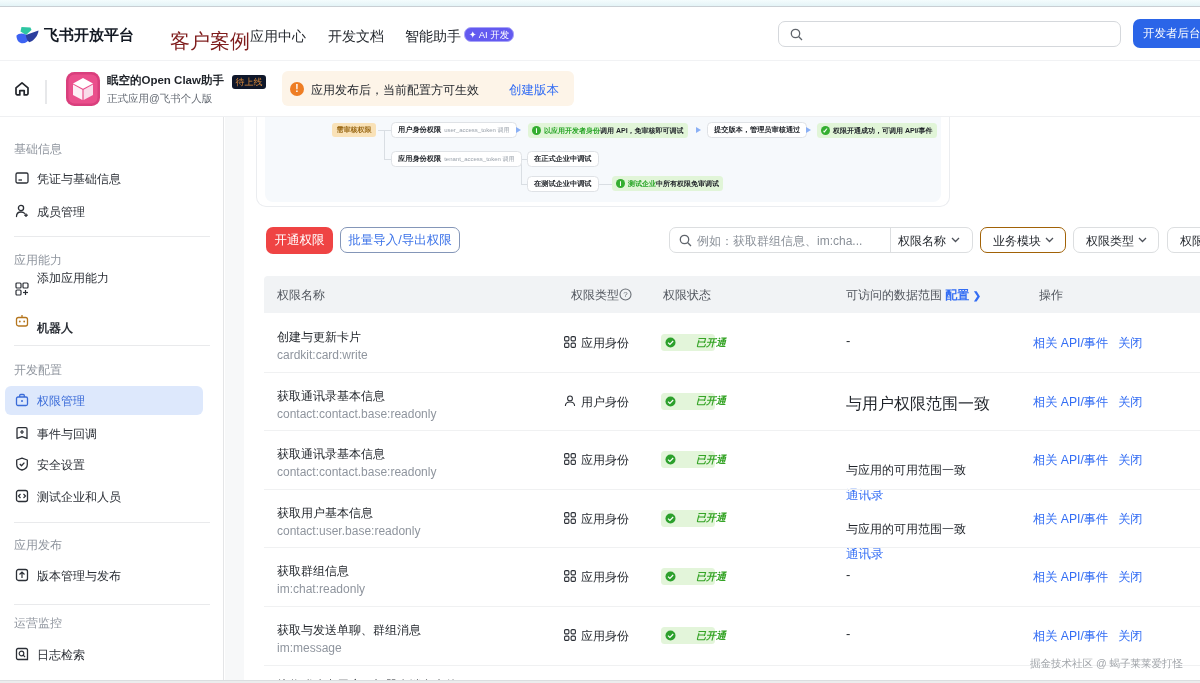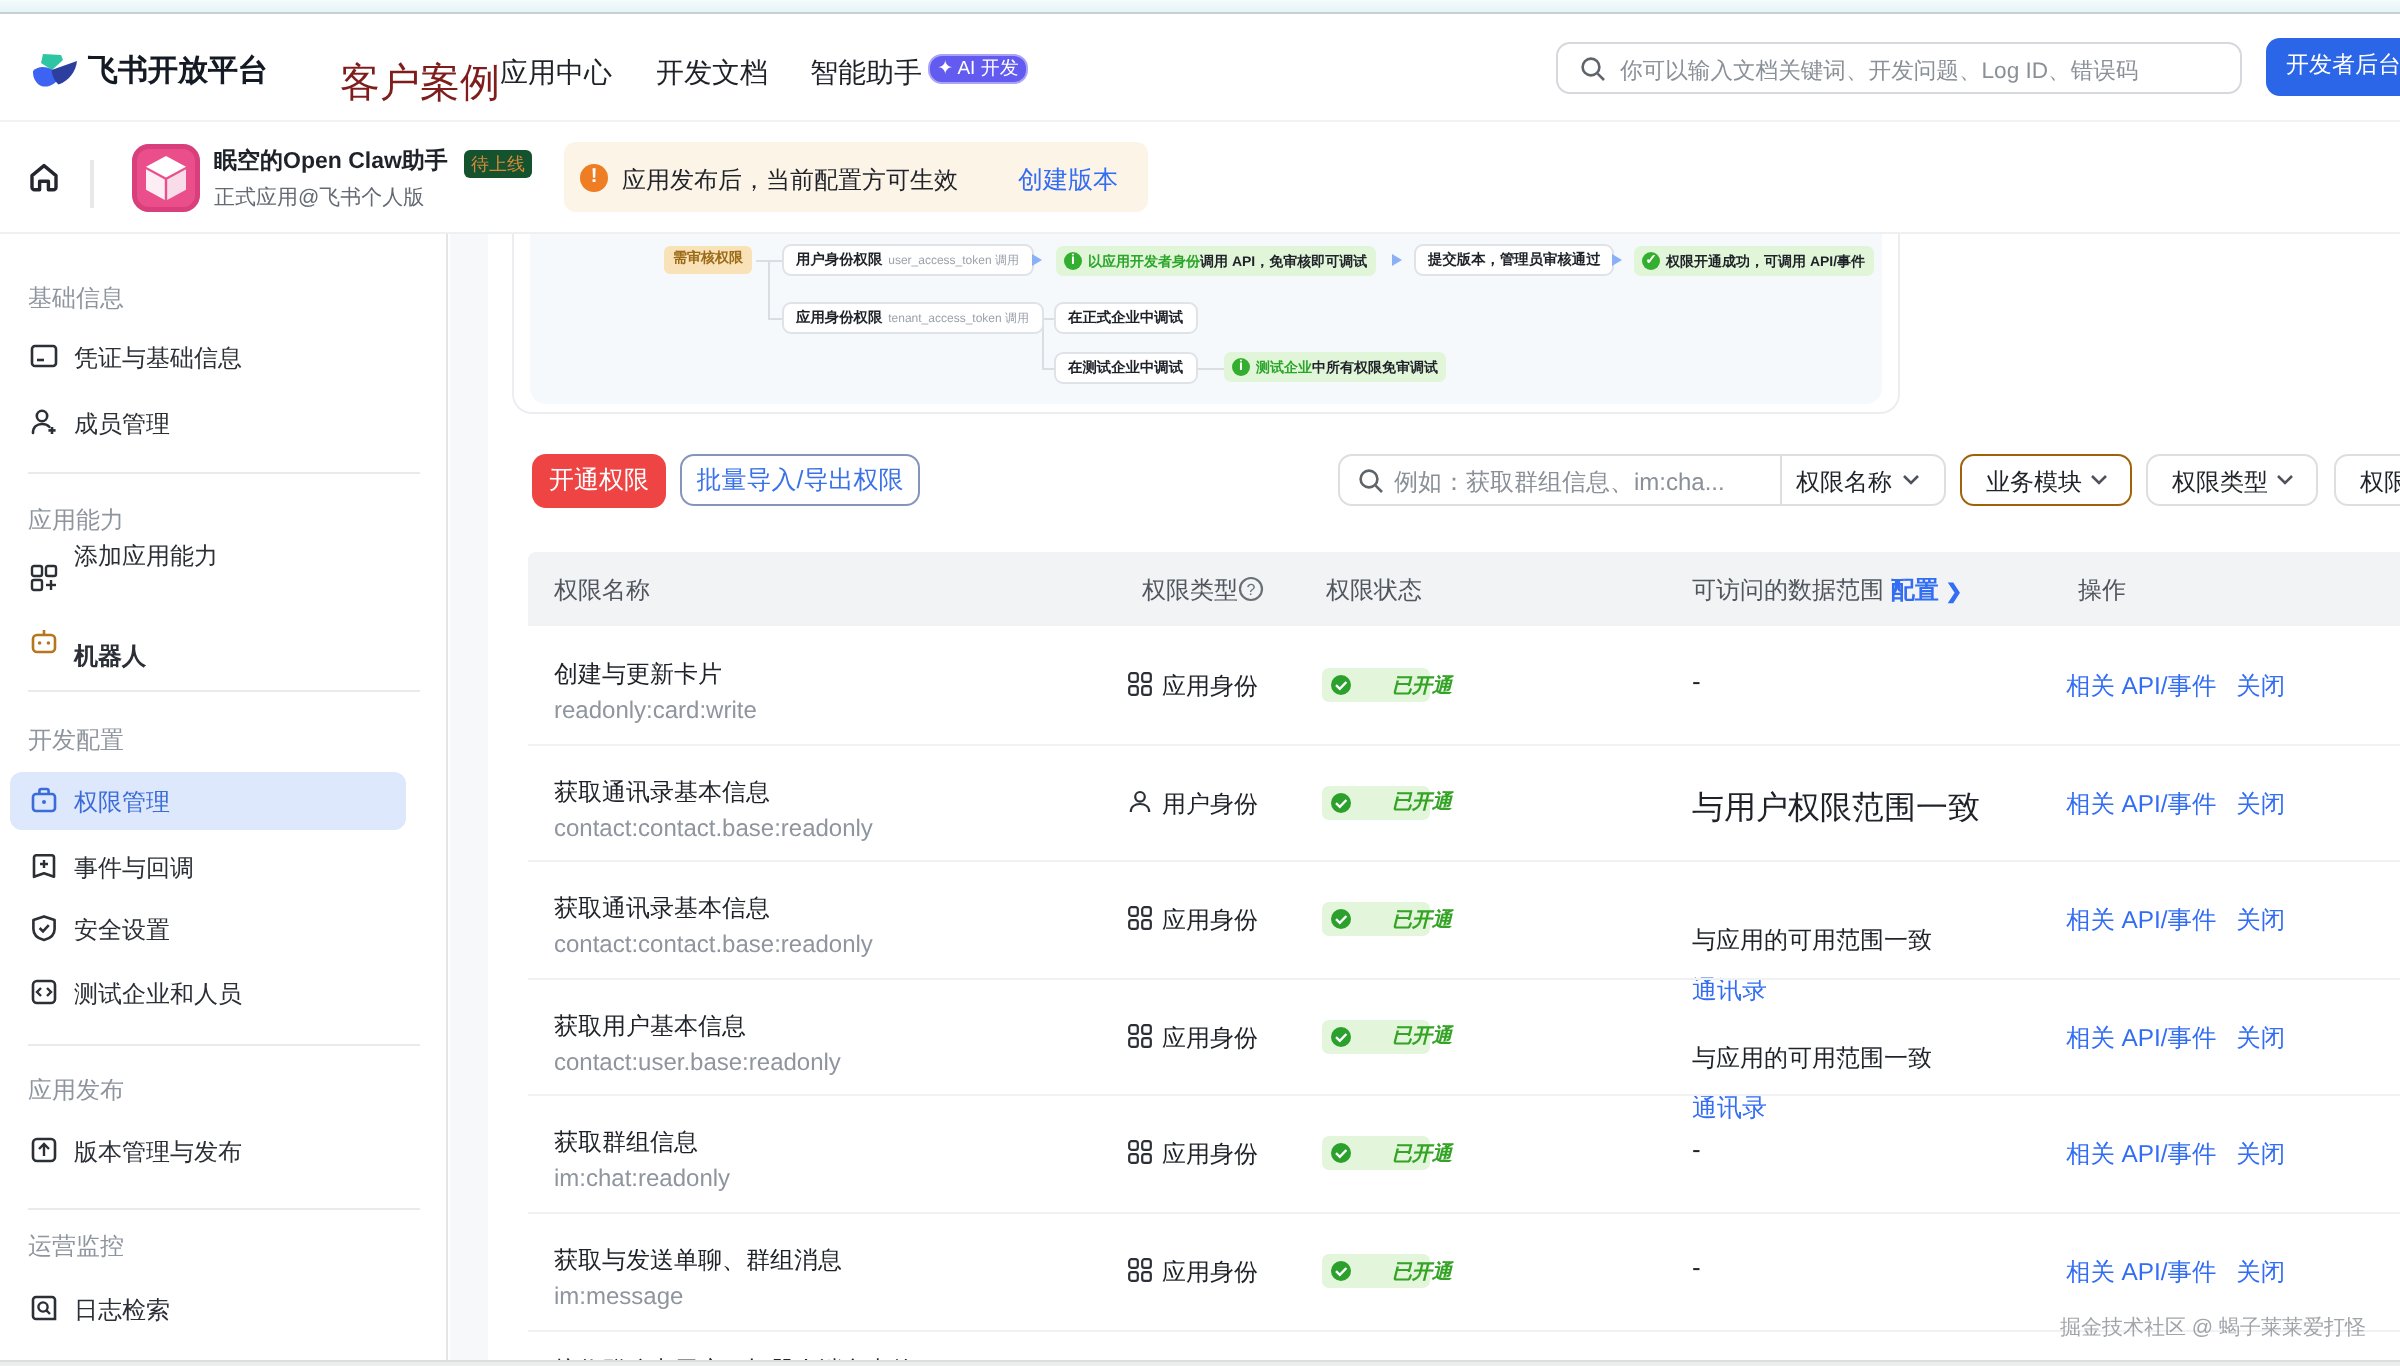"你可以输入文档关键词、开发问题、Log ID、错误码" div.abs { html: <div>你可以输入文档关键词、开发问题、Log ID、错误码</div> -> none }
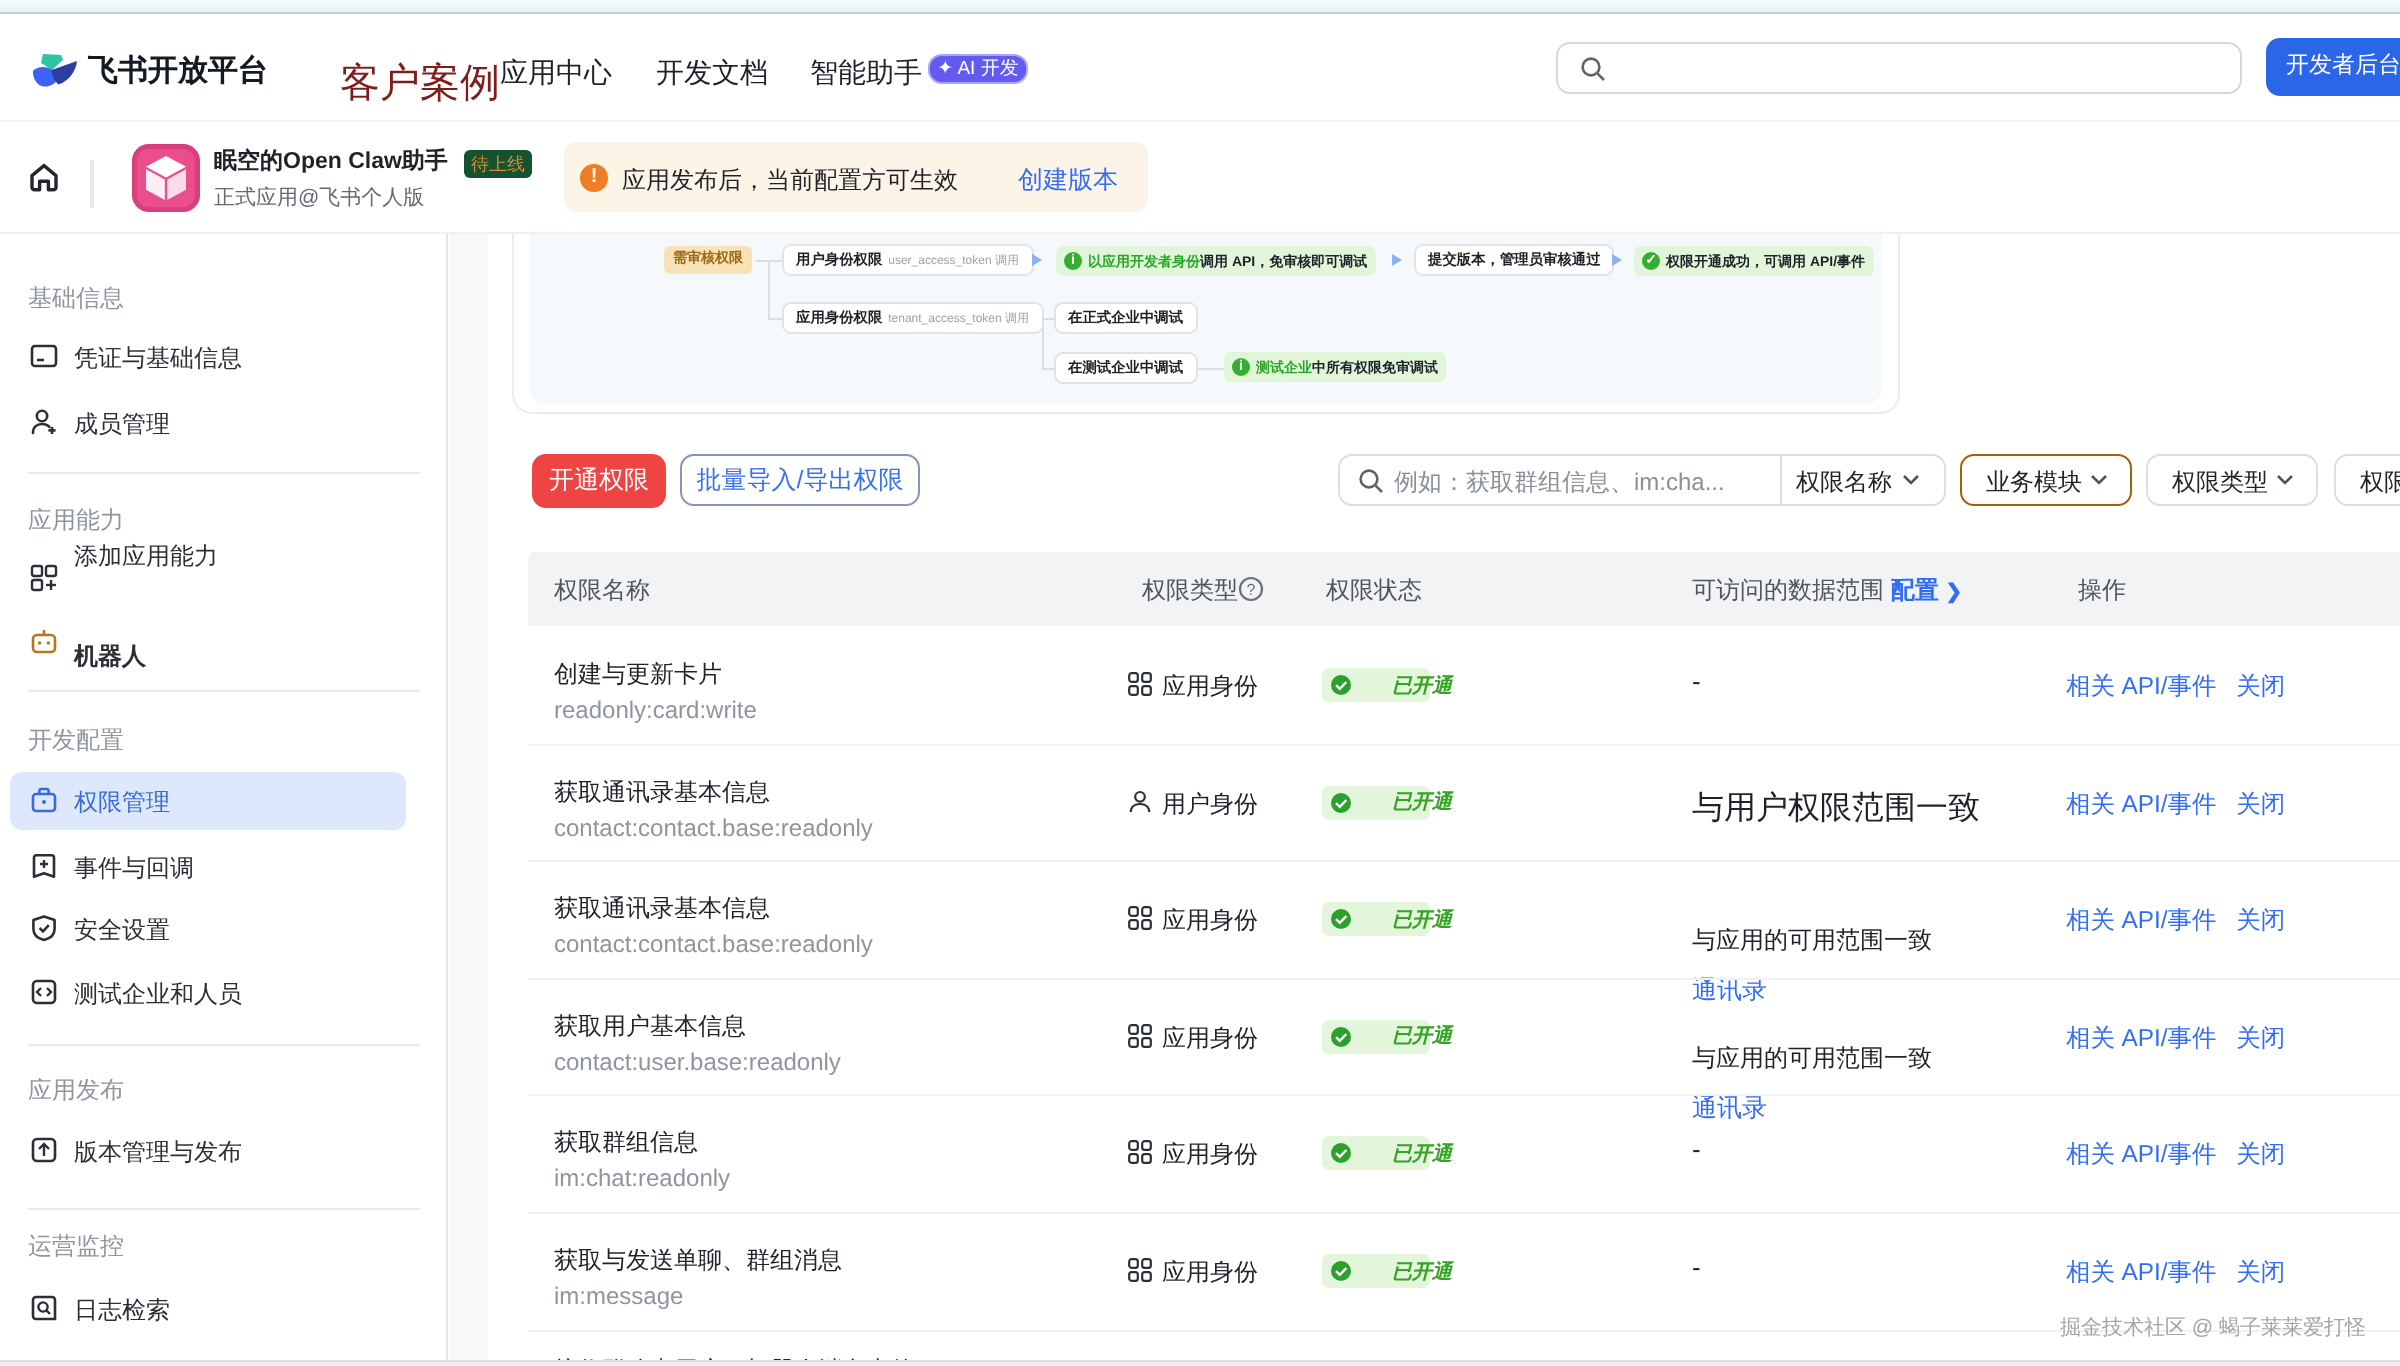"待上线" div.abs { background: #14532d -> #0f172a }
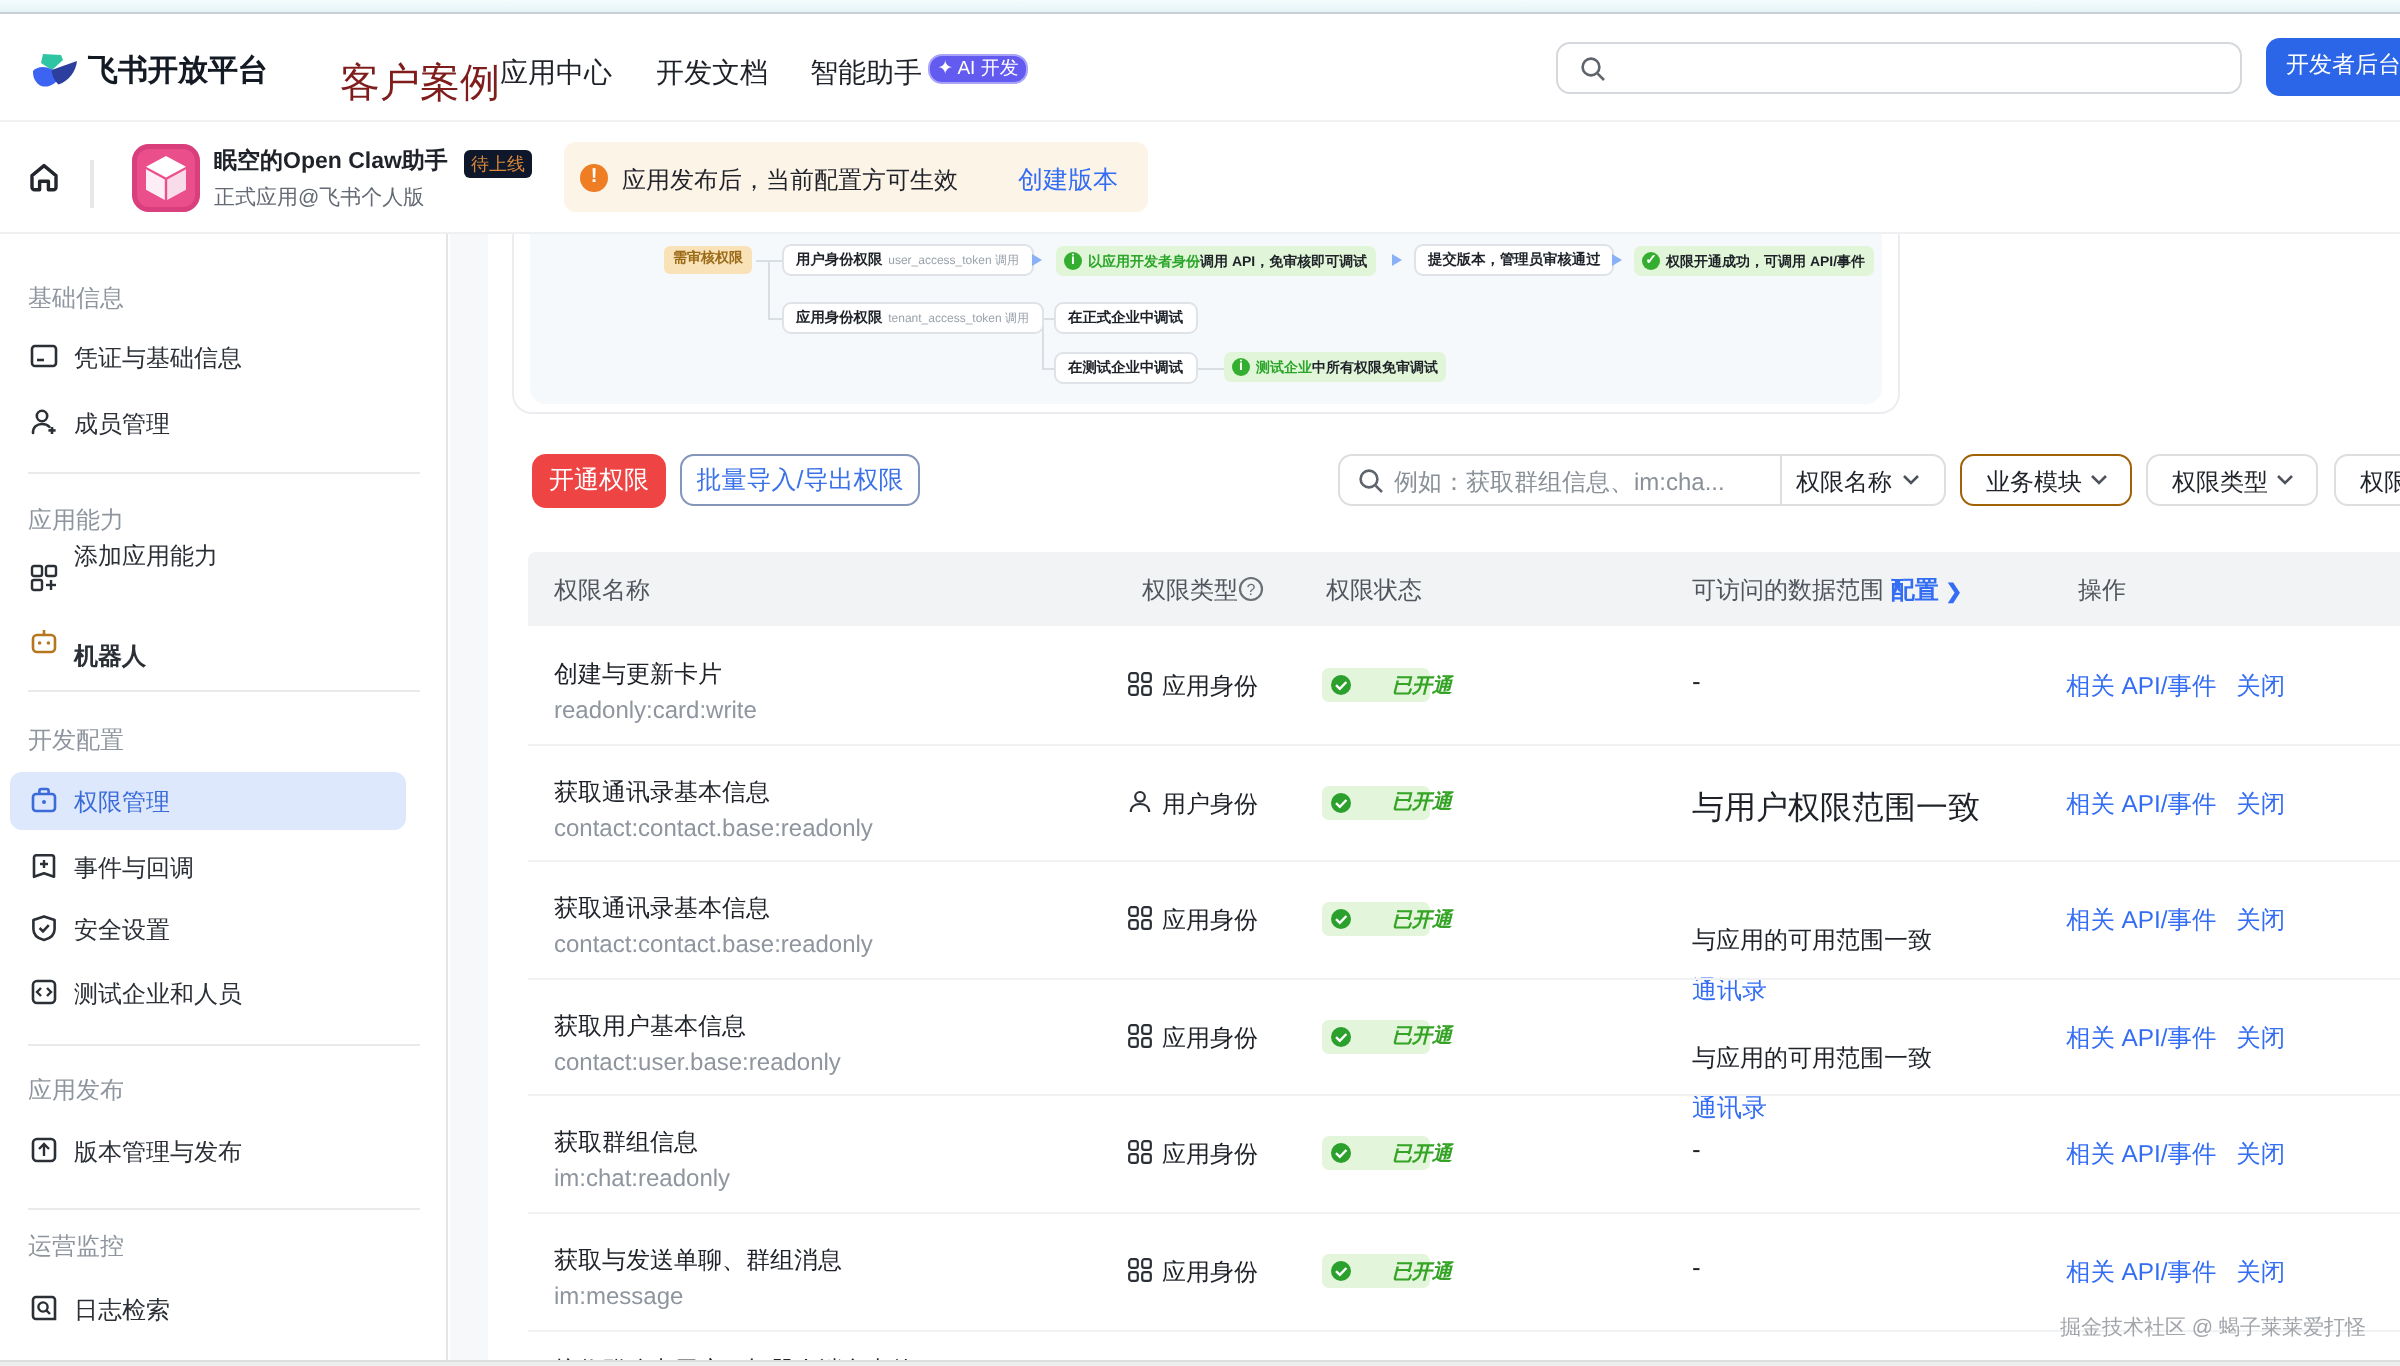"readonly:card:write" div.row-code { text: readonly:card:write -> cardkit:card:write }
